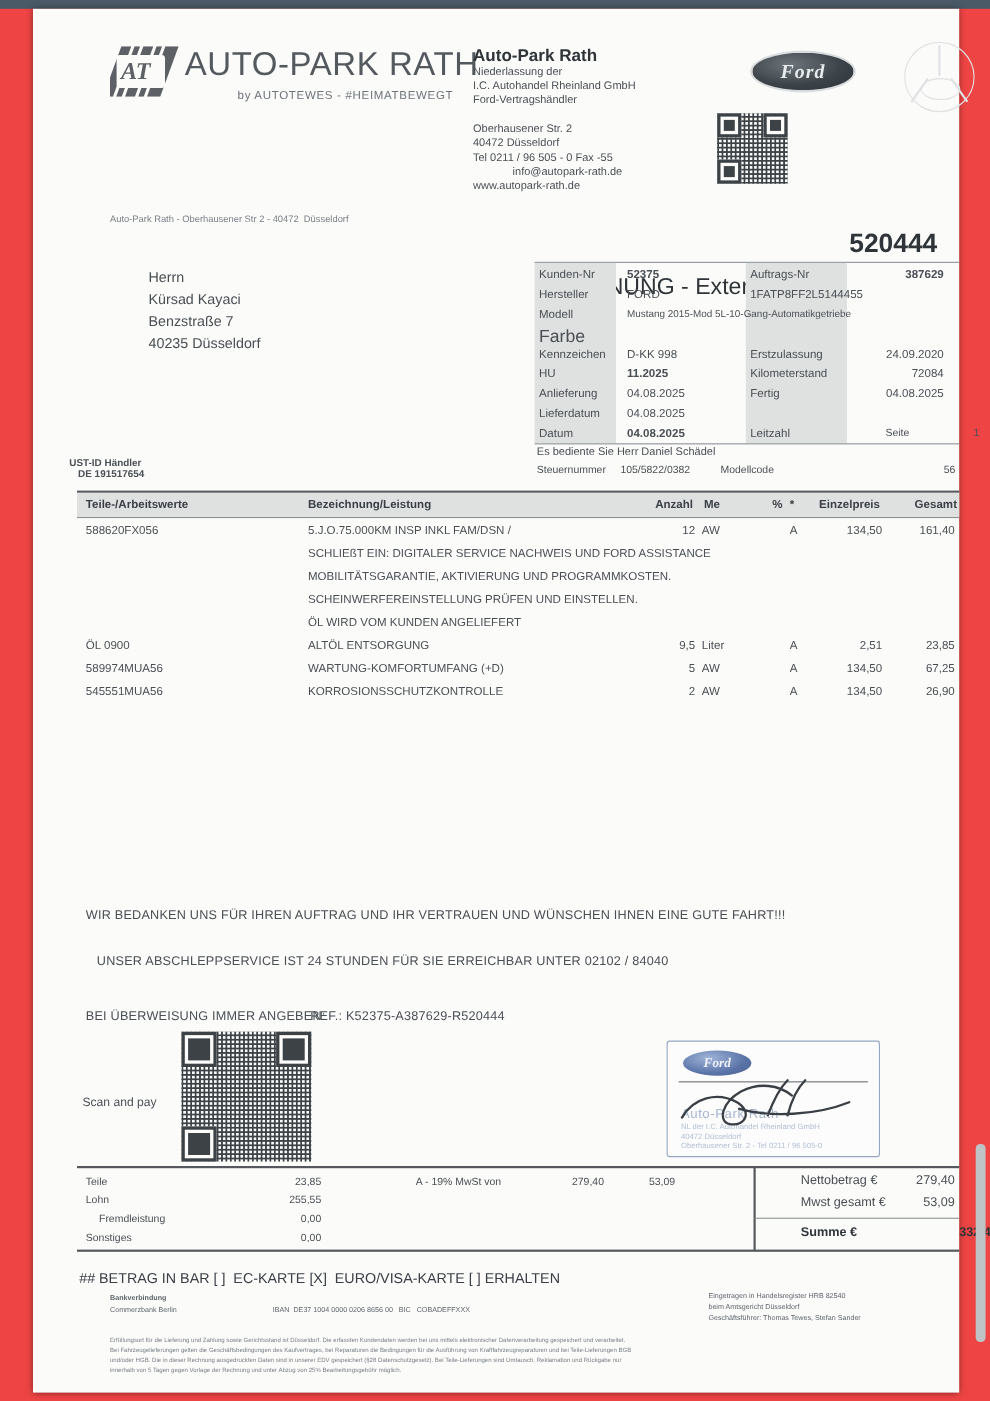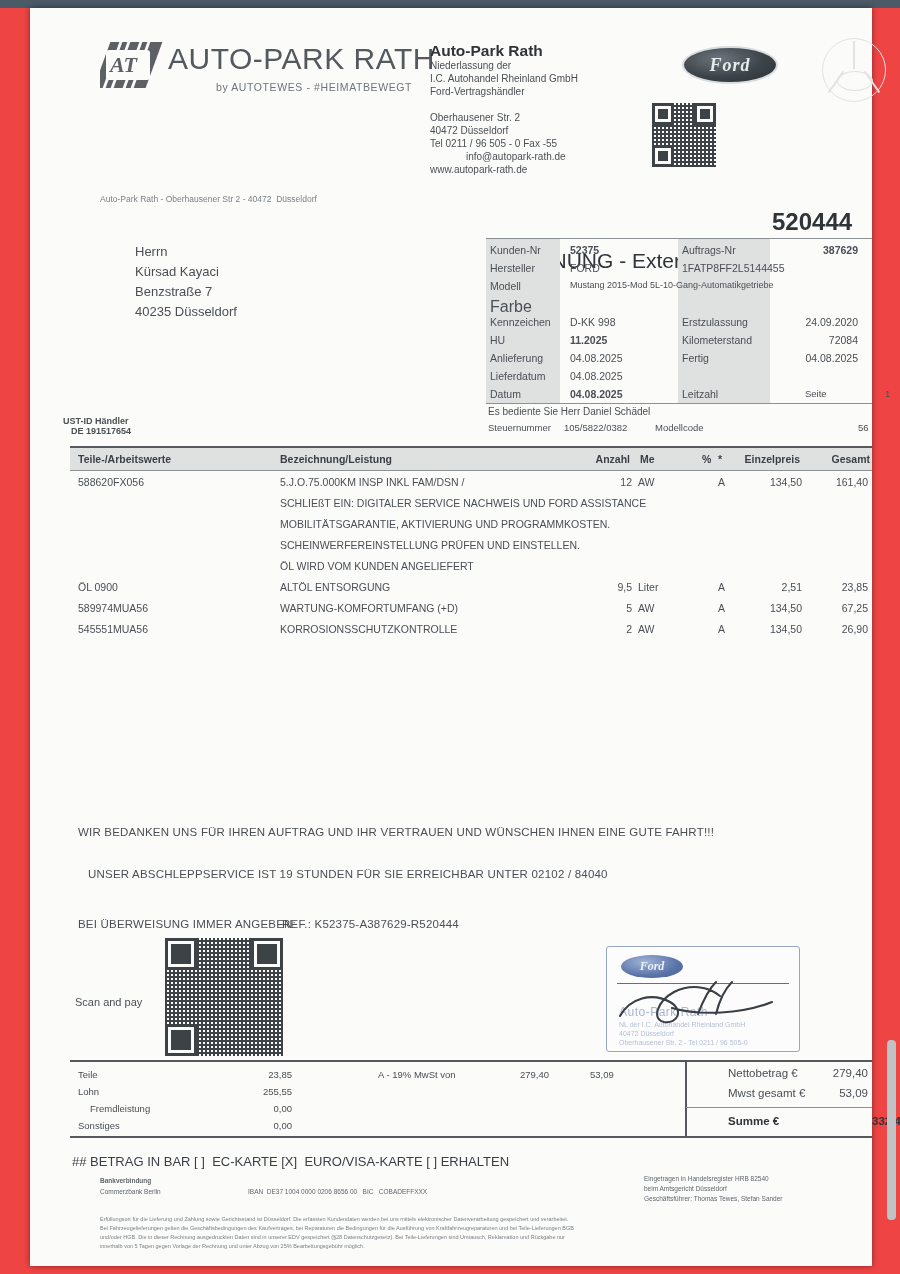"UNSER ABSCHLEPPSERVICE IST 19 STUNDEN" div.t { text: 19 -> 24 }
